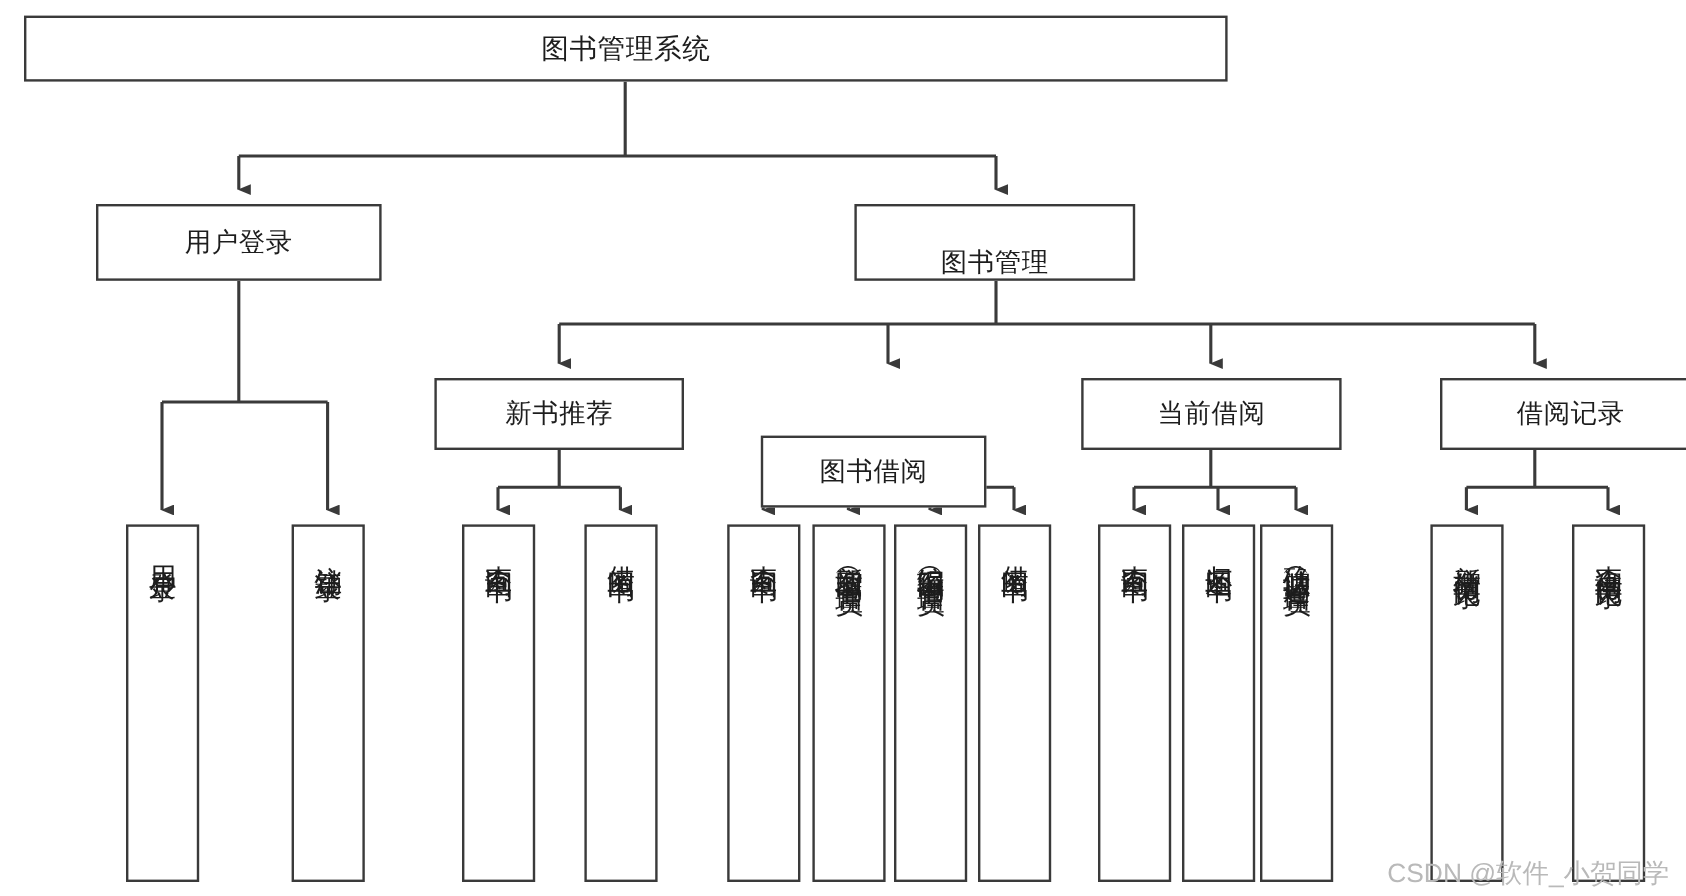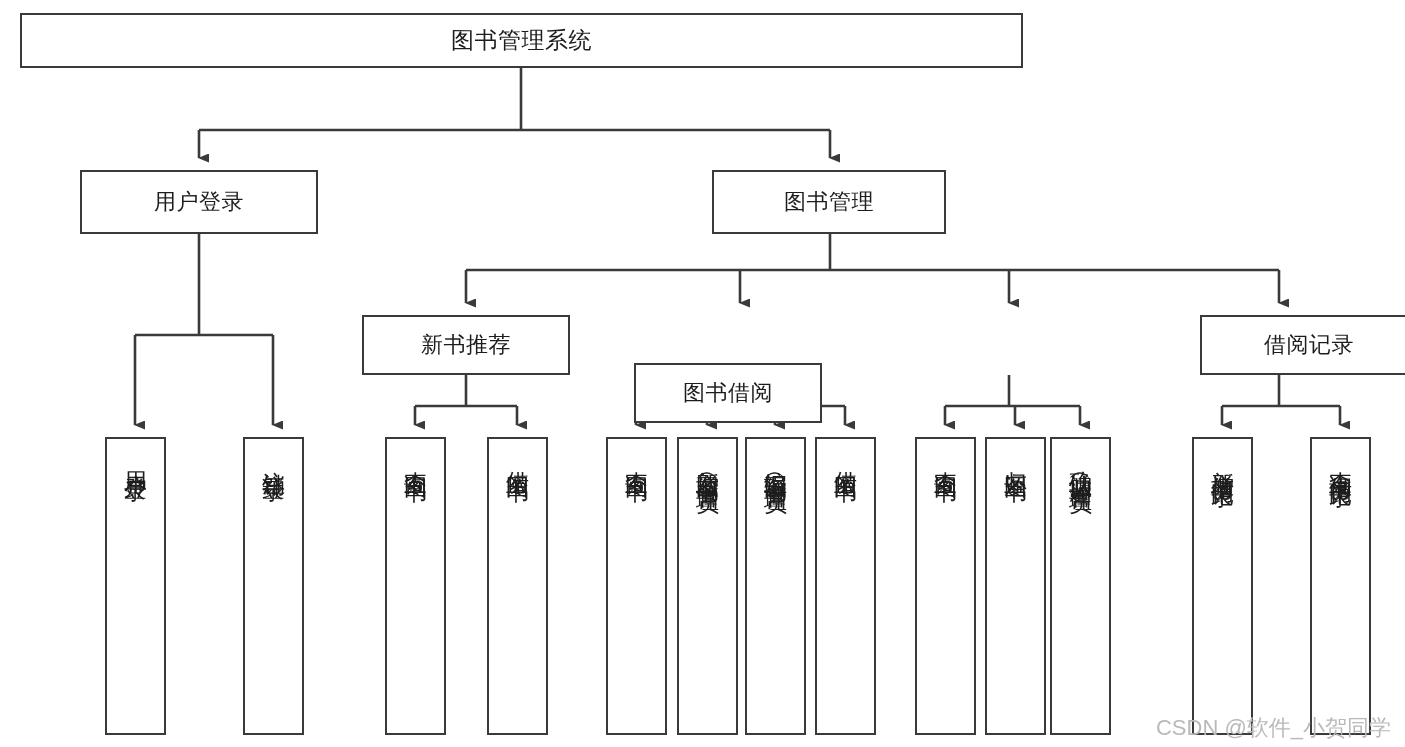"图书管理" div.node { align-items: none -> flex-end }
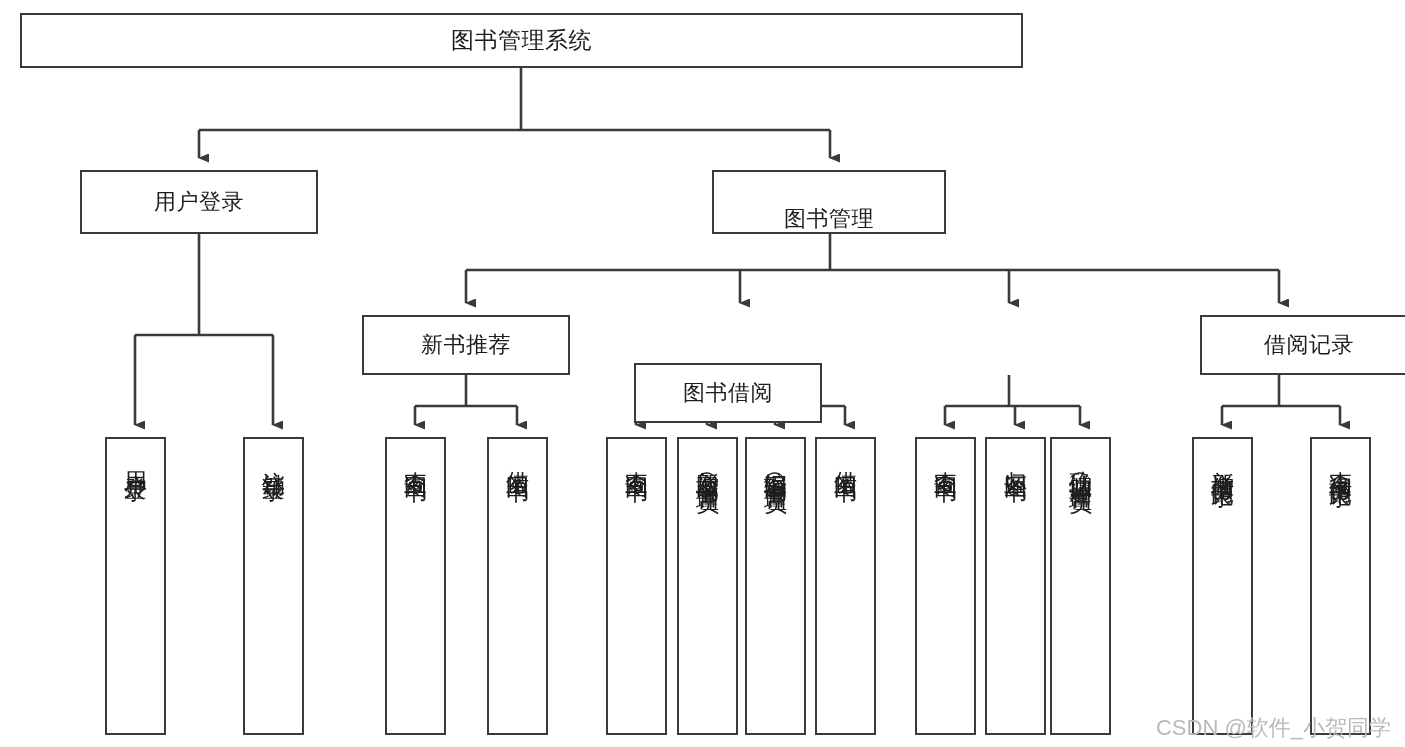"当前借阅" div.node { html: none -> <div> <span>当前借阅</span> </div> }
